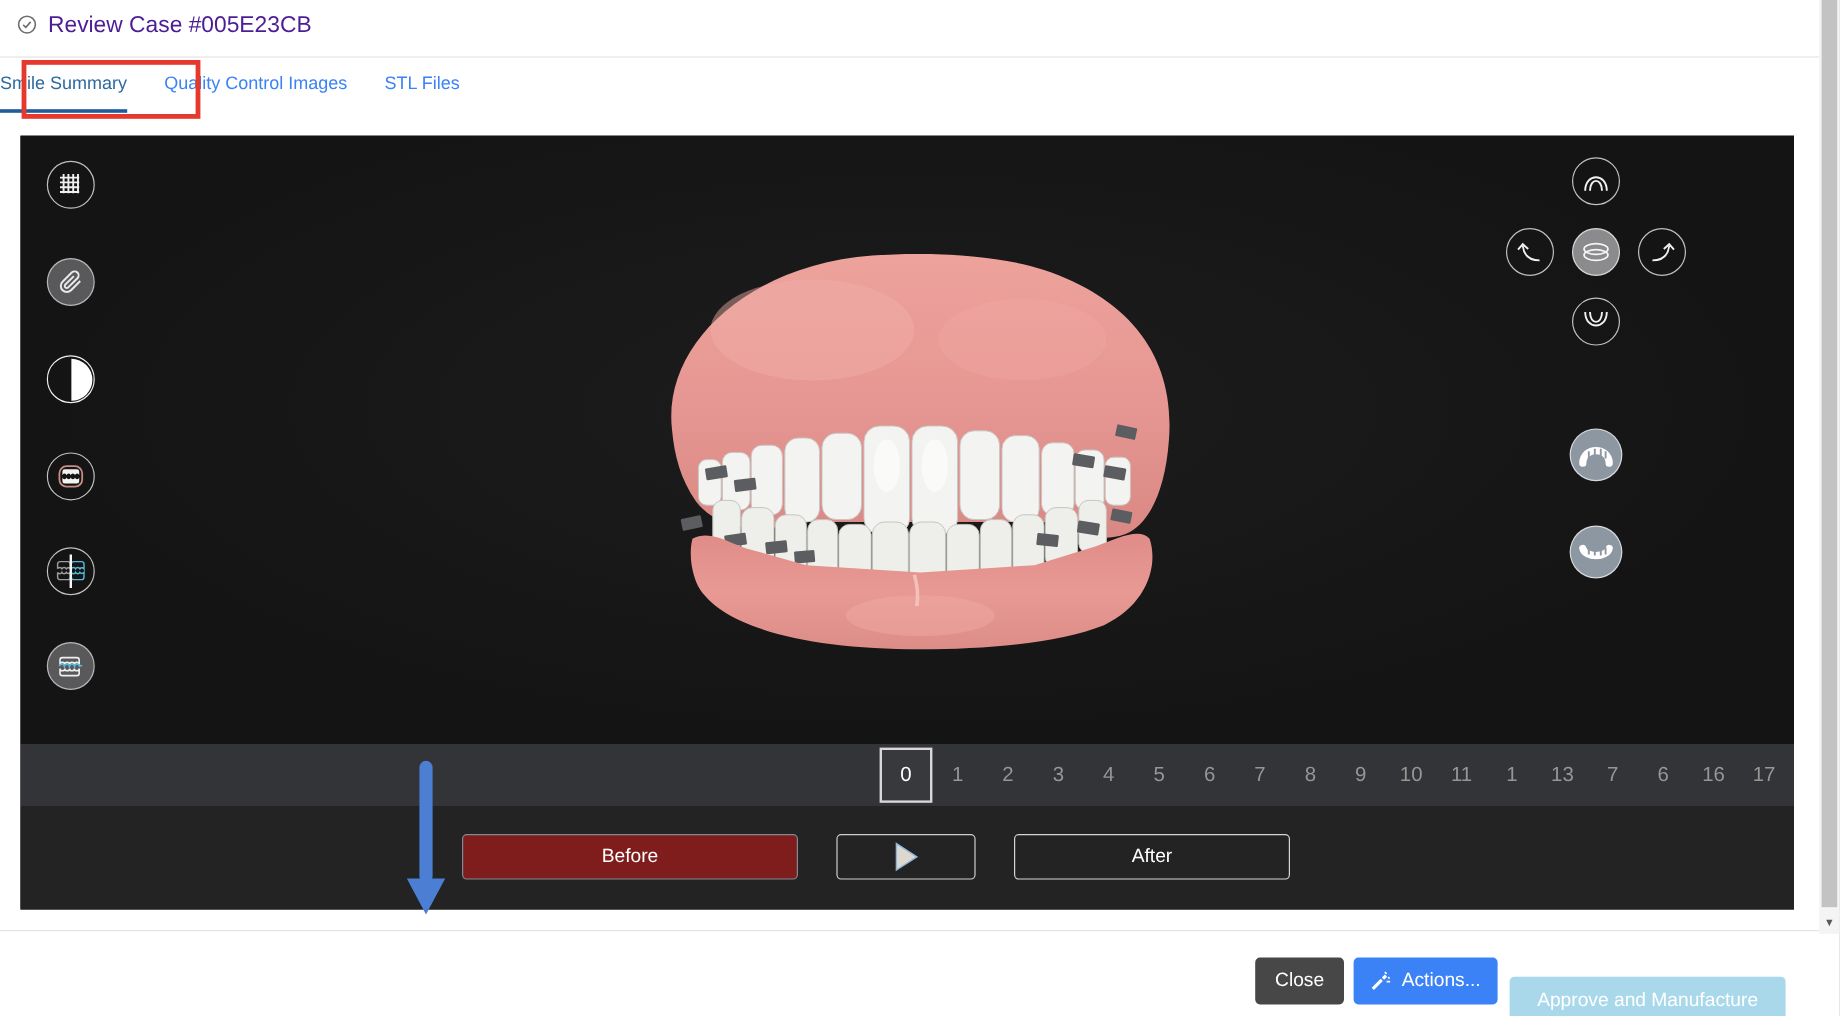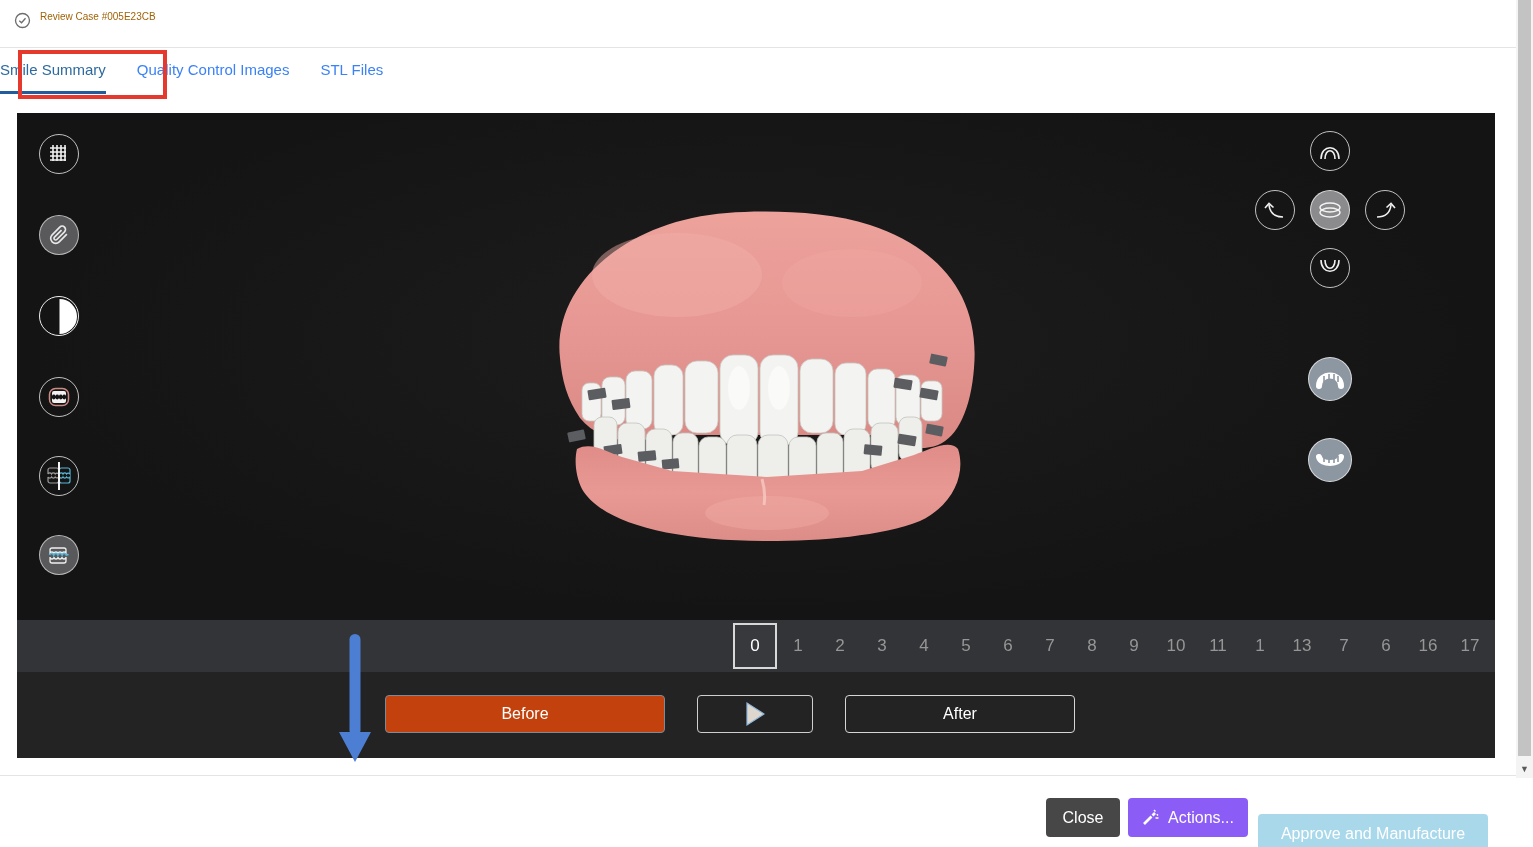"Review Case #005E23CB" .header .title { color: #a16207 -> #4c1d95; font-size: 10px -> 19px }
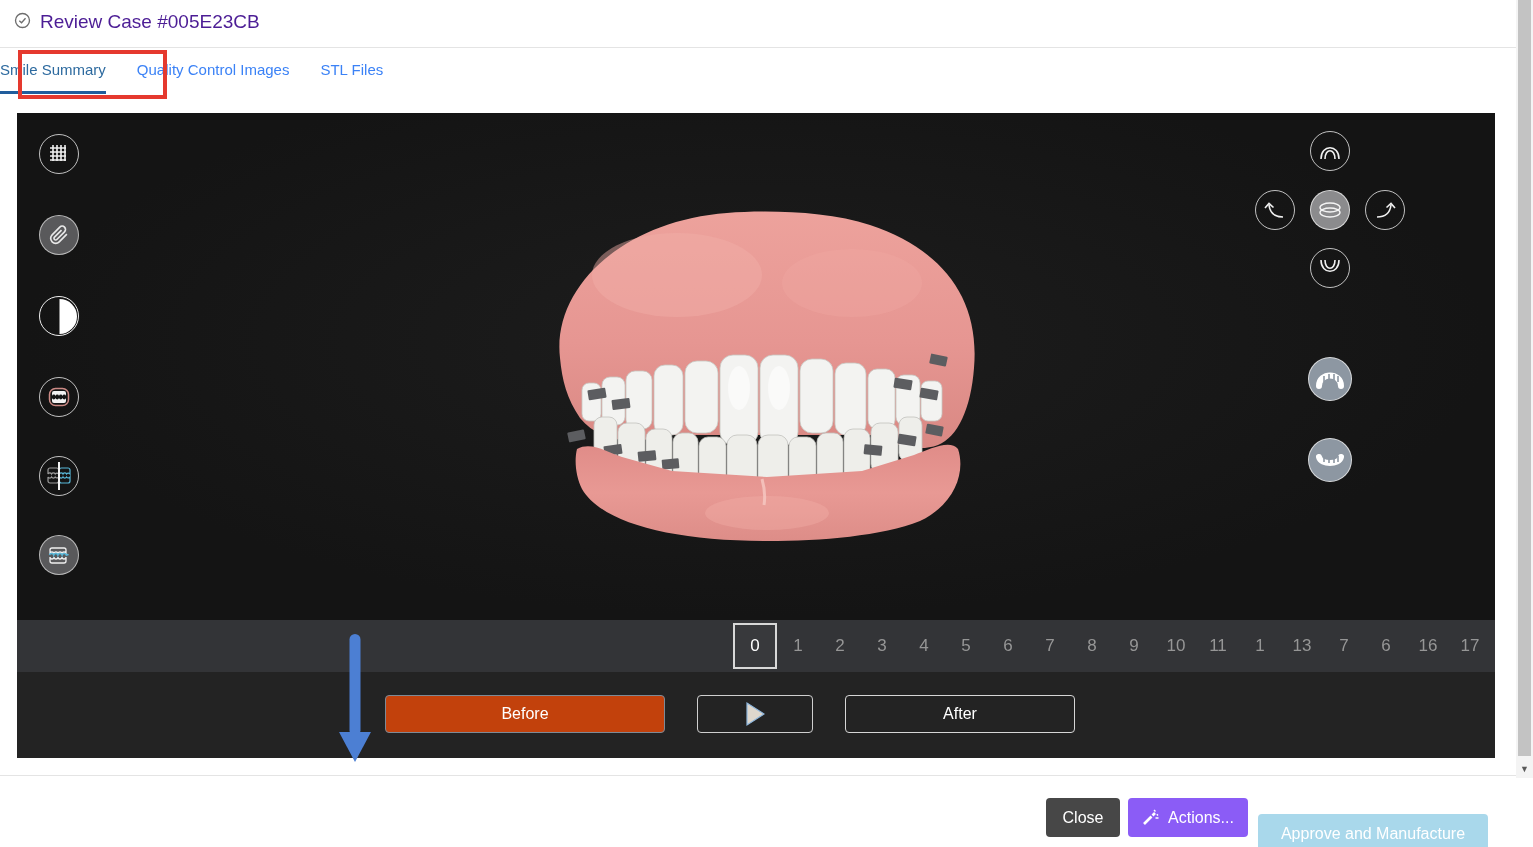"Before" .btn-before { background: #c2410c -> #7f1d1d }
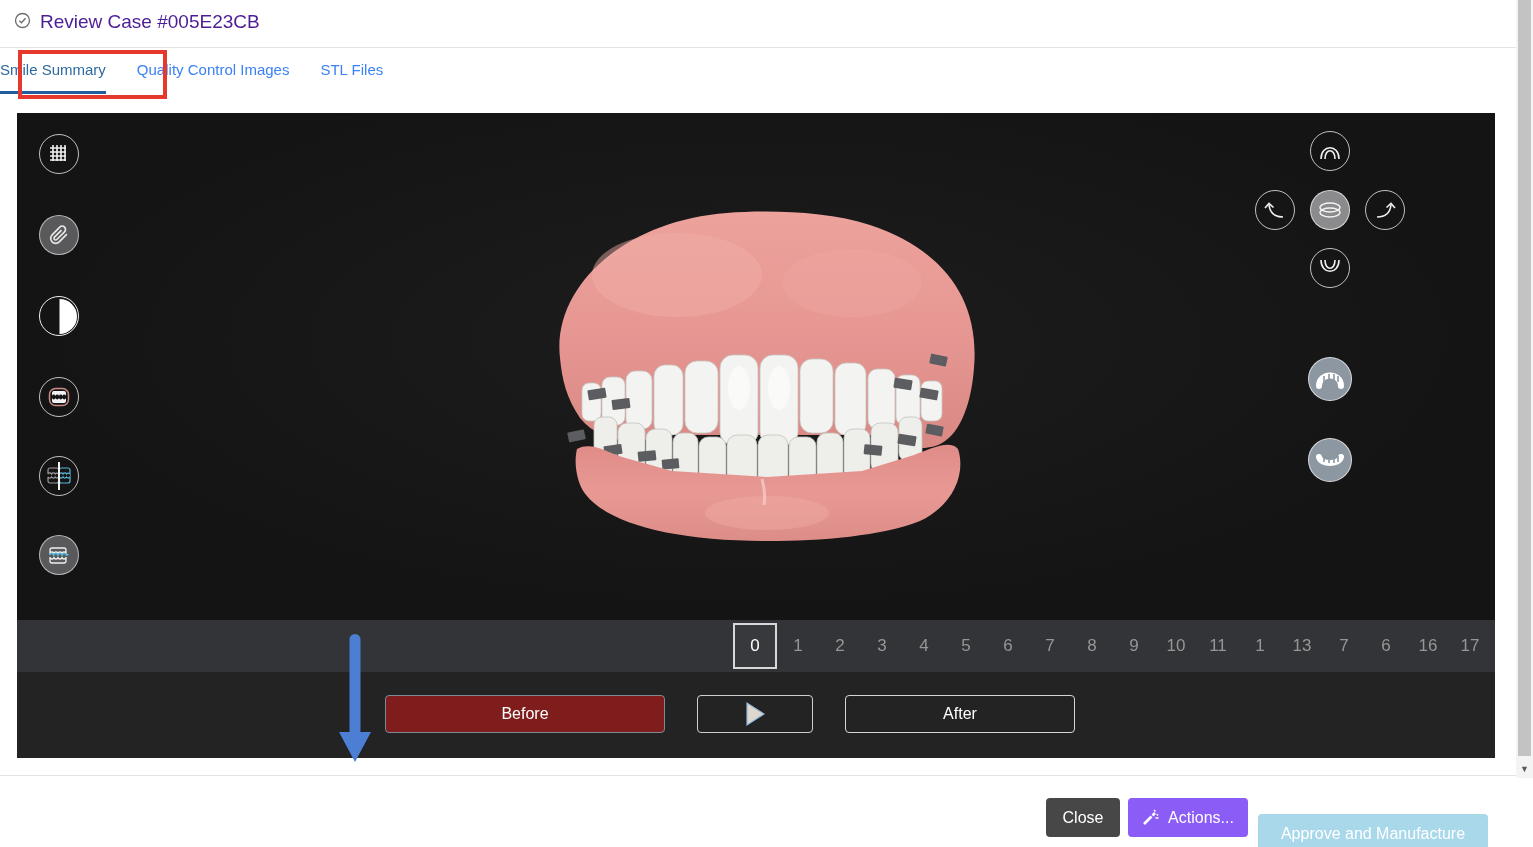"Actions..." .btn-actions { background: #8b5cf6 -> #3b82f6 }
